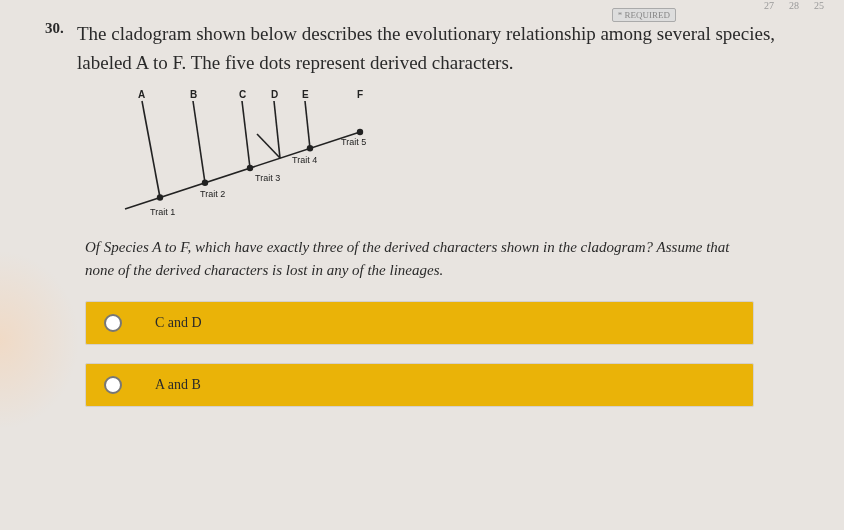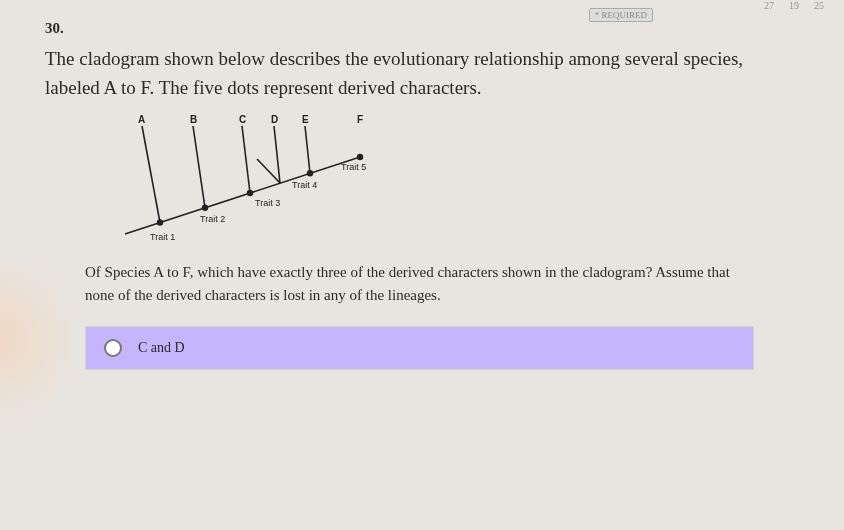"19" span { text: 19 -> 28 }
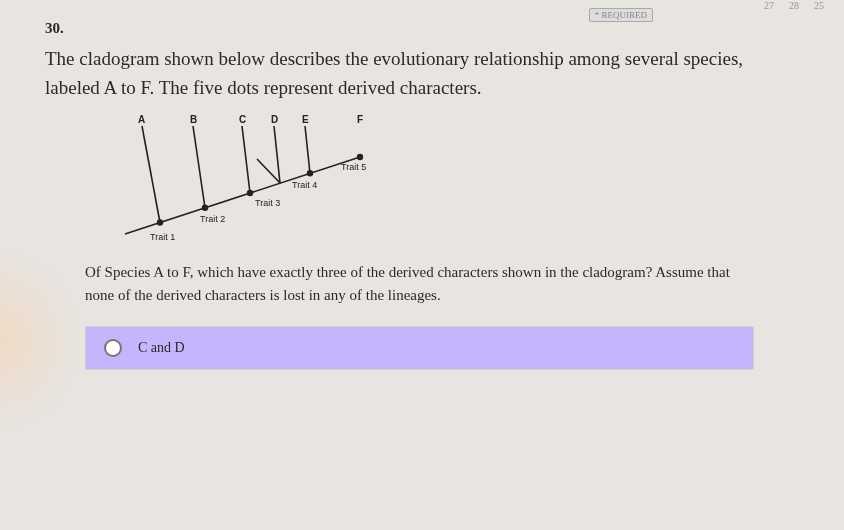"* REQUIRED" .required-badge { right: 191px -> 168px }
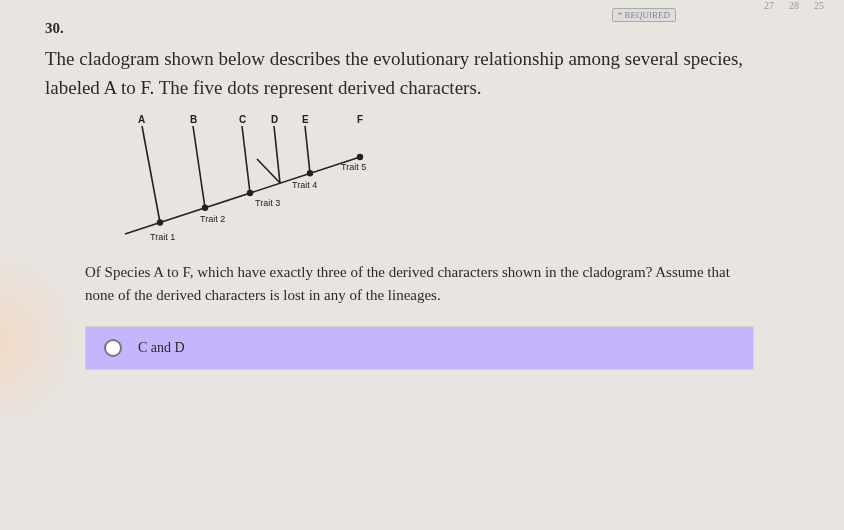"30." .question-header { flex-direction: column -> none }
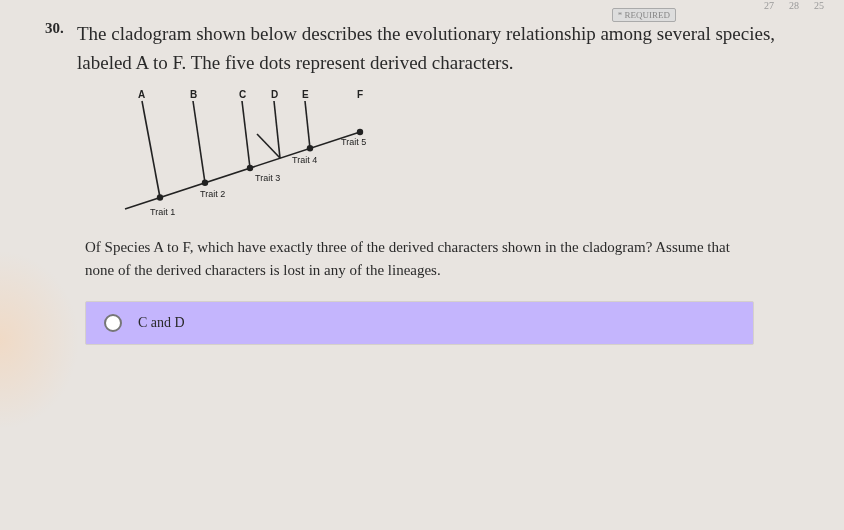"Of Species A to F," .sub-question { font-style: none -> italic }
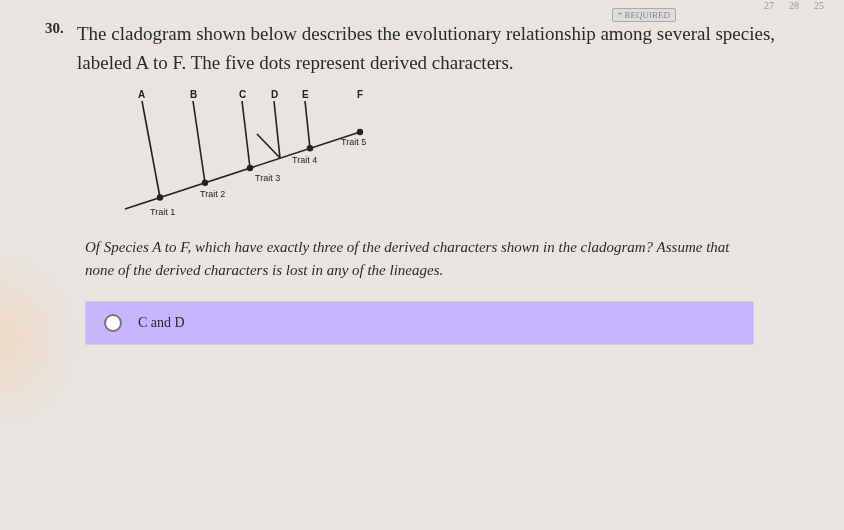"C and D" .option-row { background: #c4b5fd -> #eab308; gap: 16px -> 33px }
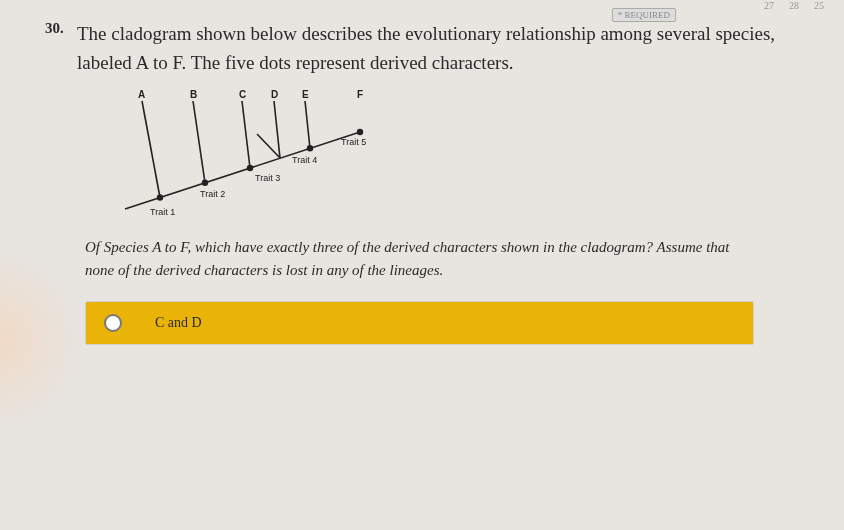"A and B" div.option-row { html: none -> <div> <div></div> <div>A and B</div> </div> }
